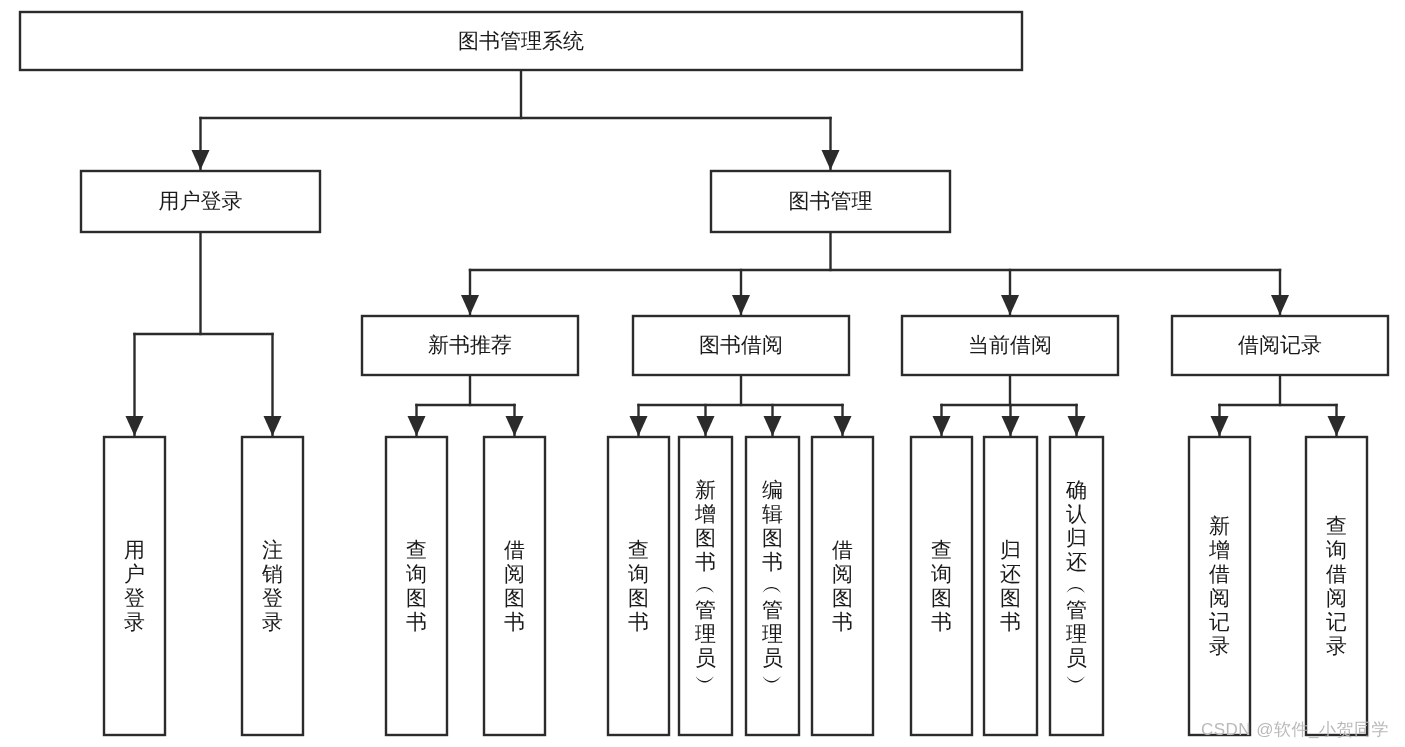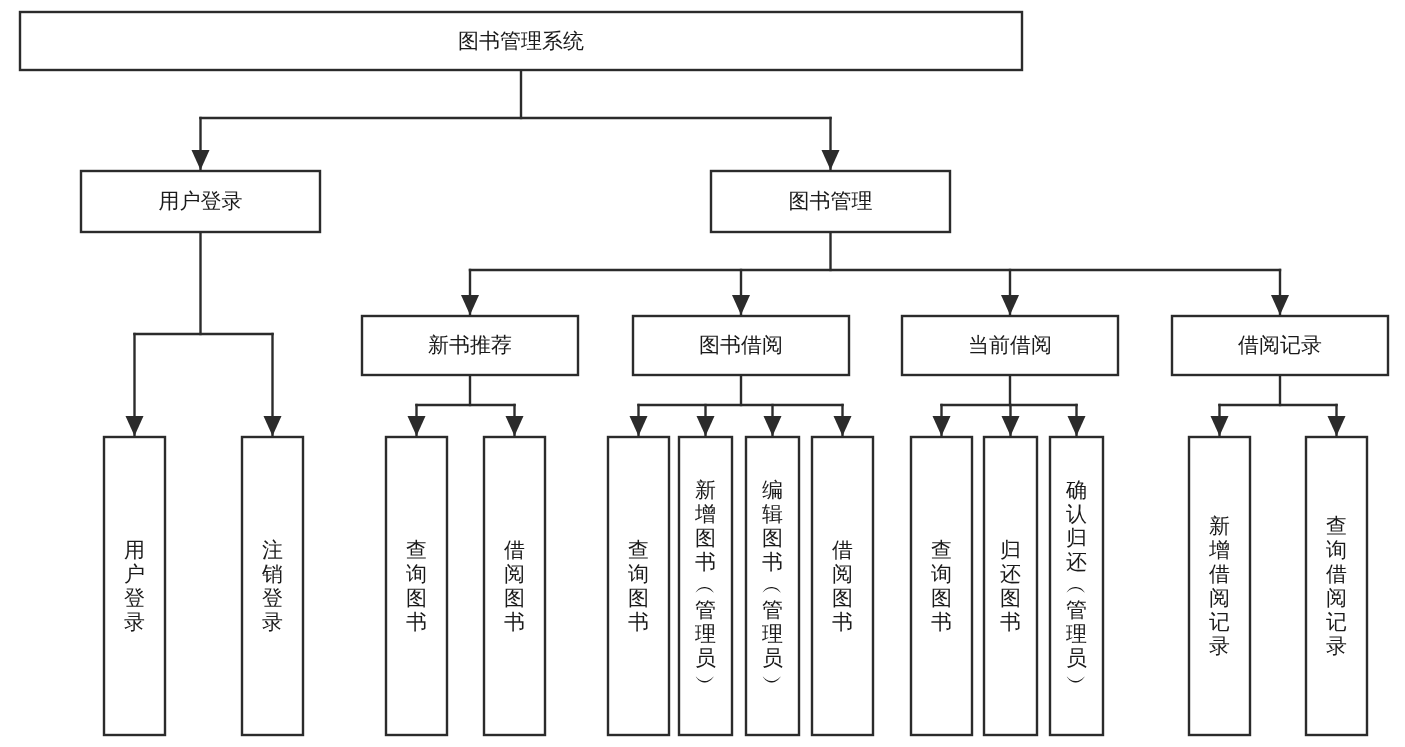"CSDN @软件_小贺同学" div.watermark { html: none -> <div>CSDN @软件_小贺同学</div> }
